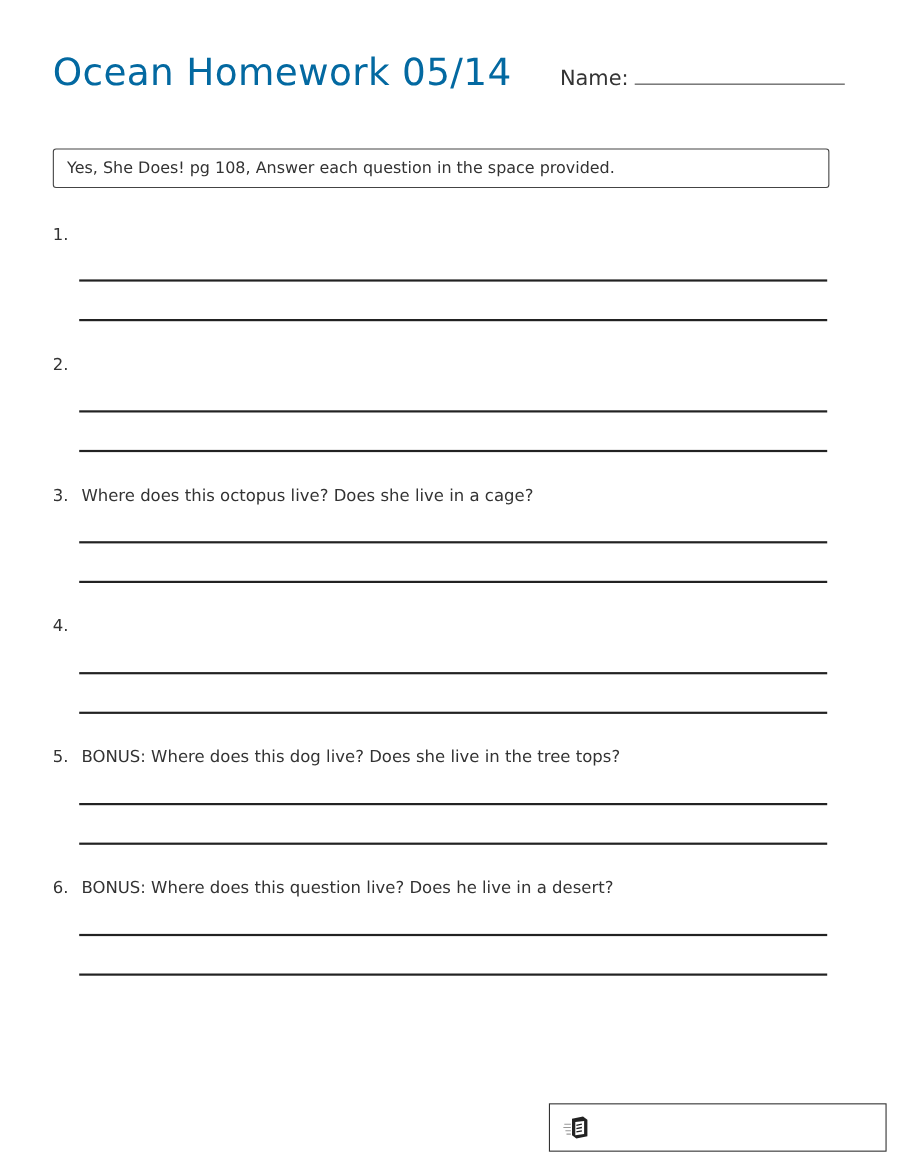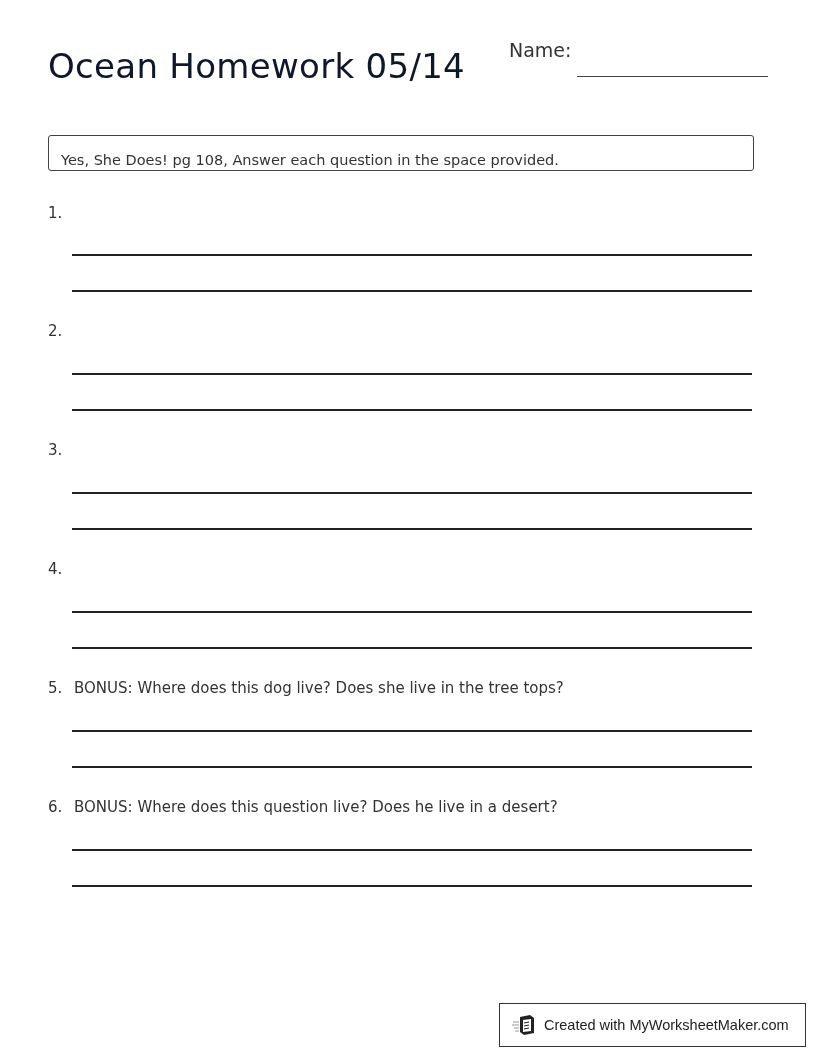"Ocean Homework 05/14" .title { color: #0f172a -> #0369a1 }
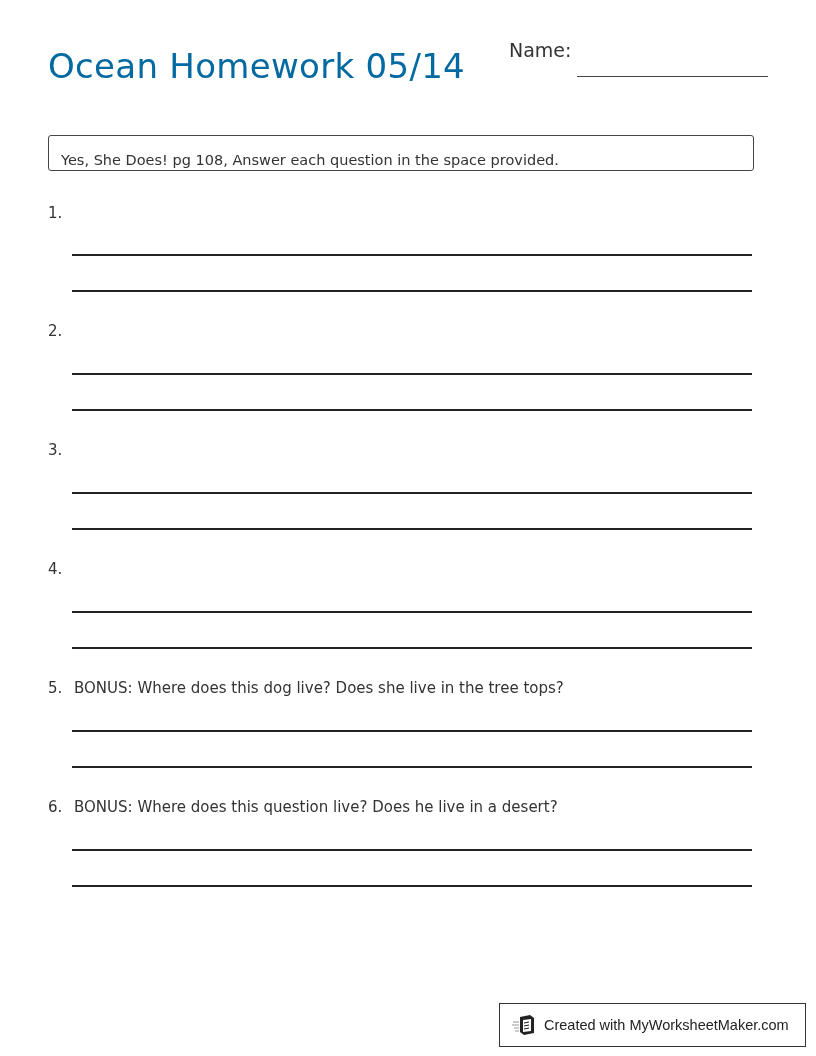"Name:" .name-wrap { top: 38px -> 59px }
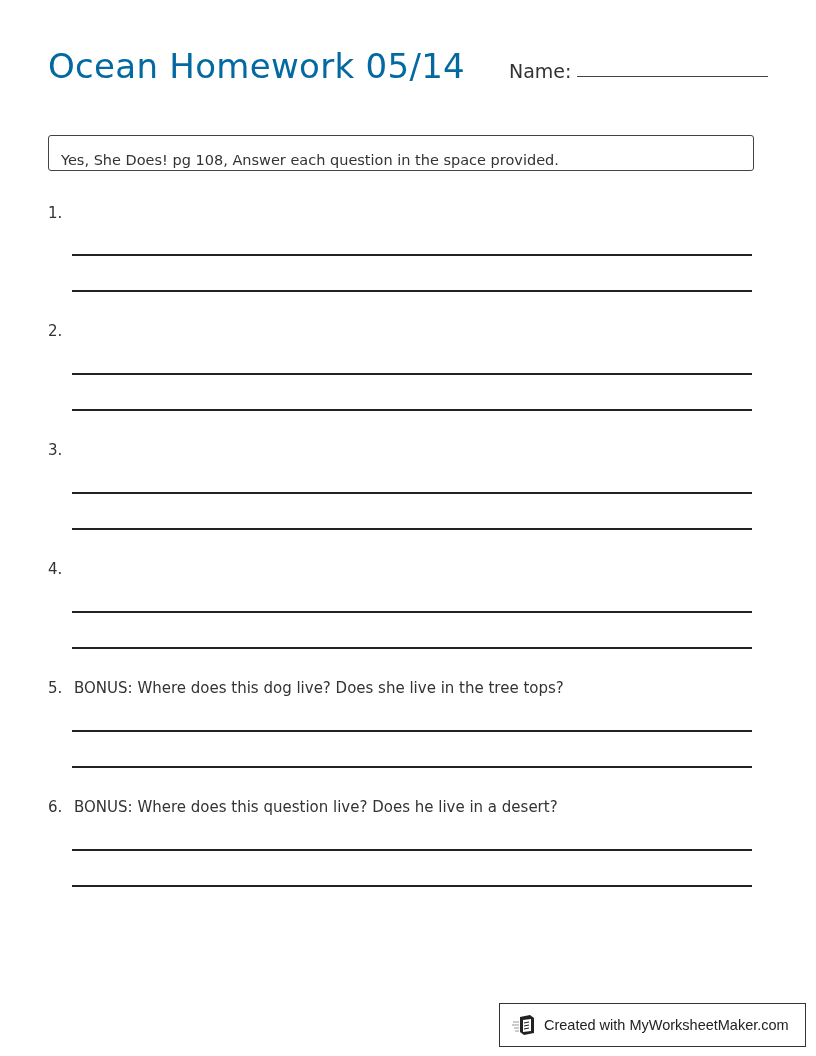"Yes, She Does! pg 108," .instructions { align-items: none -> center; padding: 16px 12px -> 4px 12px }
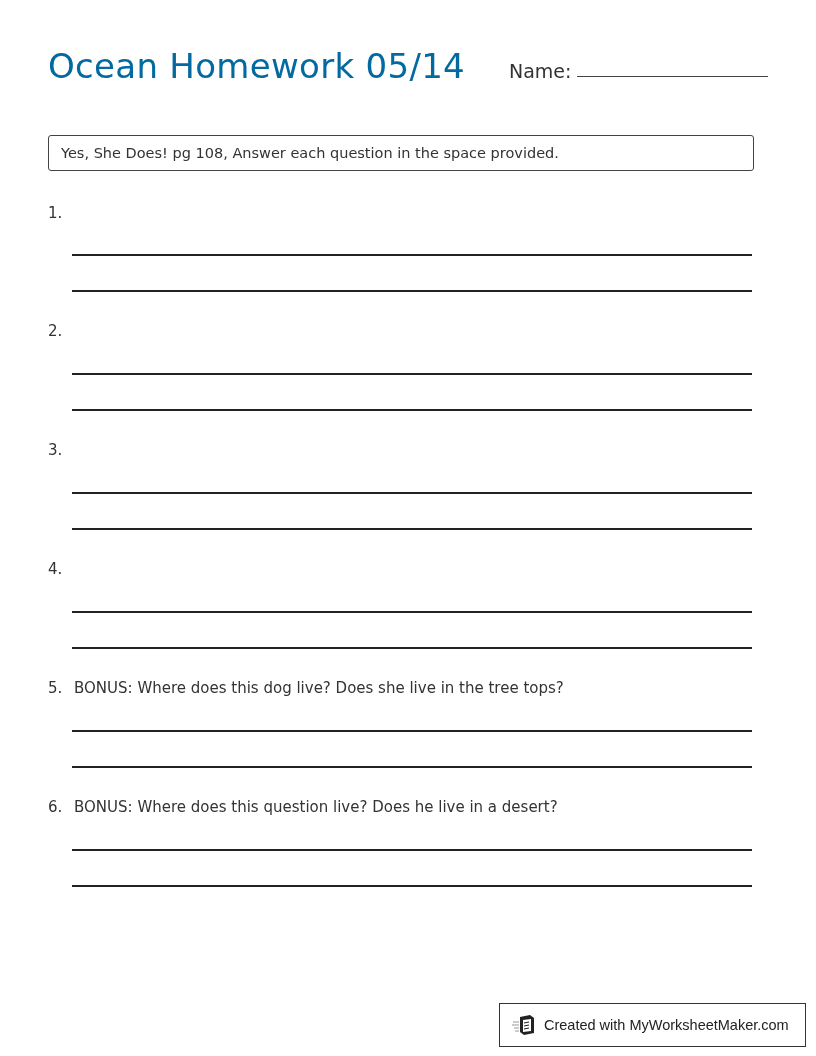"Where does this octopus live?" span { html: none -> <span>Where does this octopus live? Does she live in a cage?</span> }
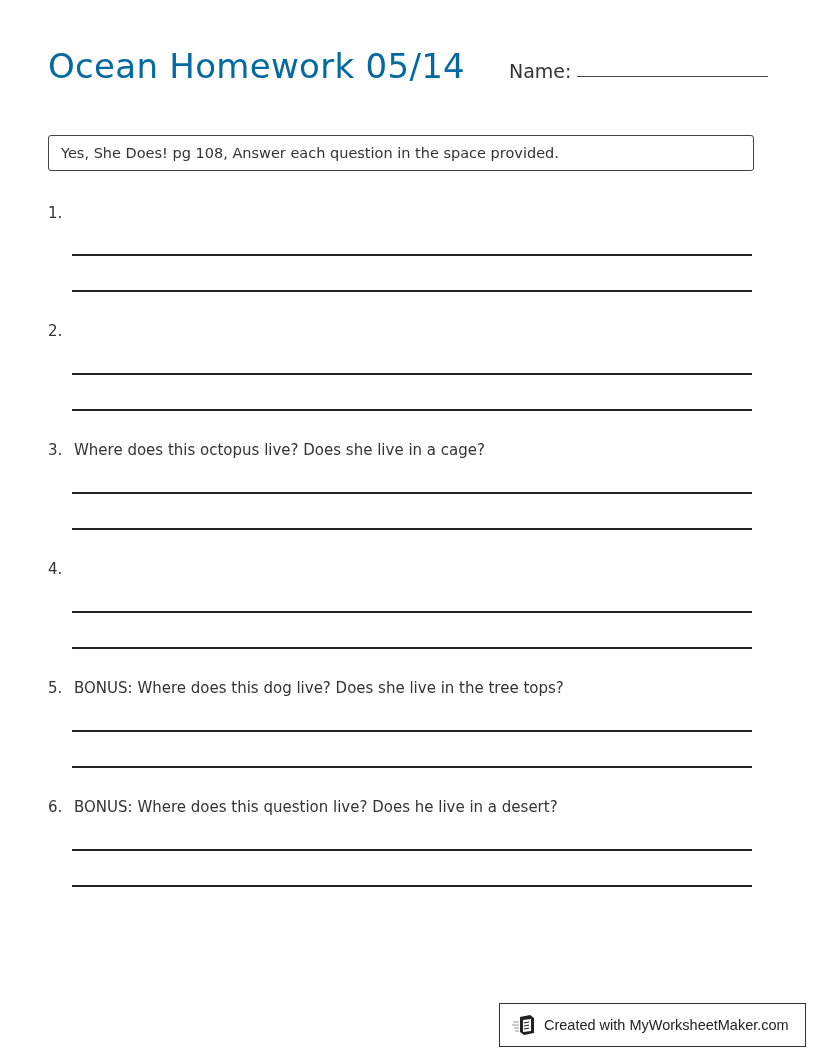"Created with MyWorksheetMaker.com" span { html: <span>Created with MyWorksheetMaker.com</span> -> none }
